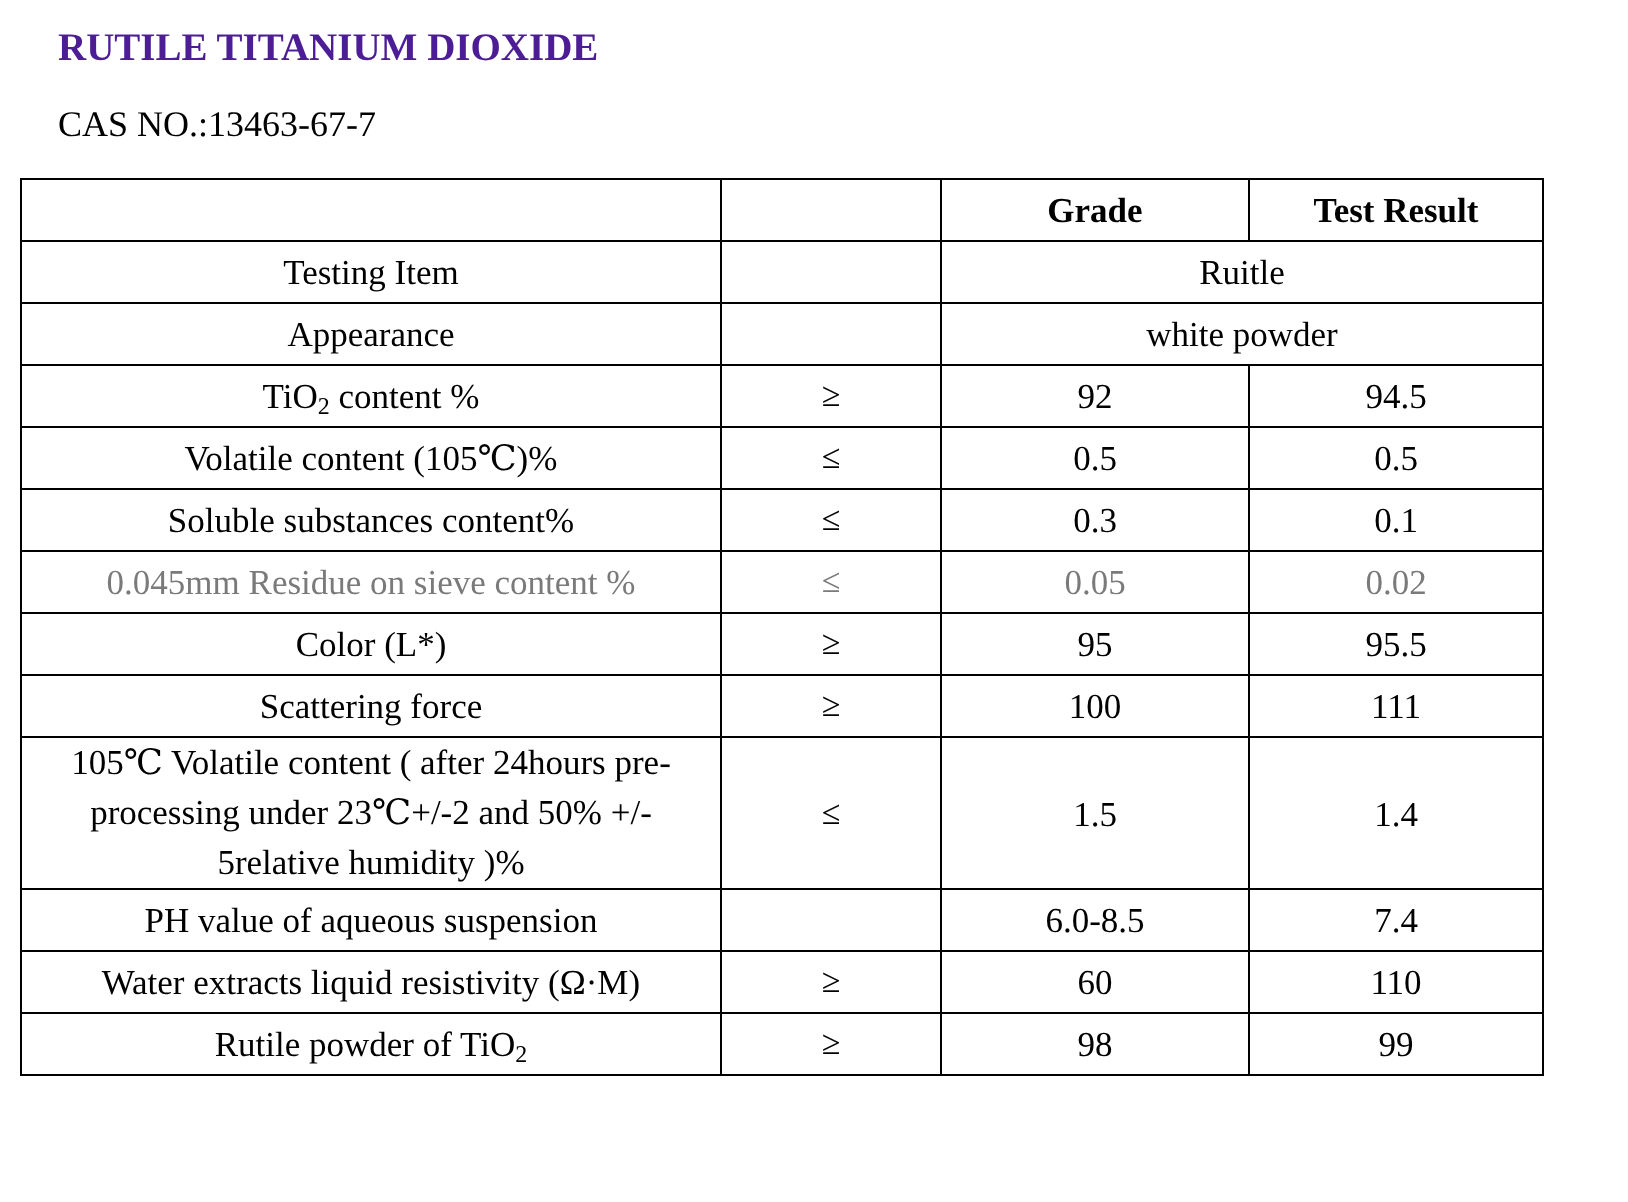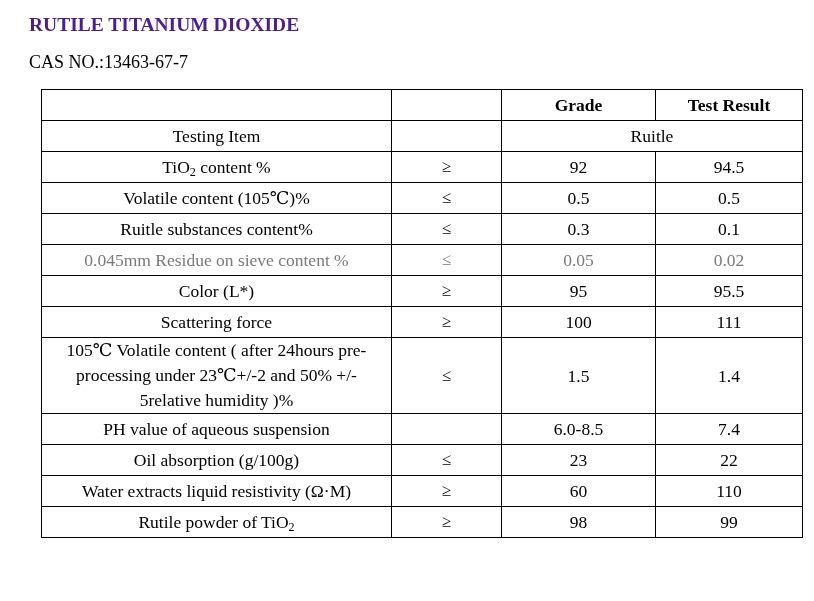"Grade" table { left: 41px -> 10px }
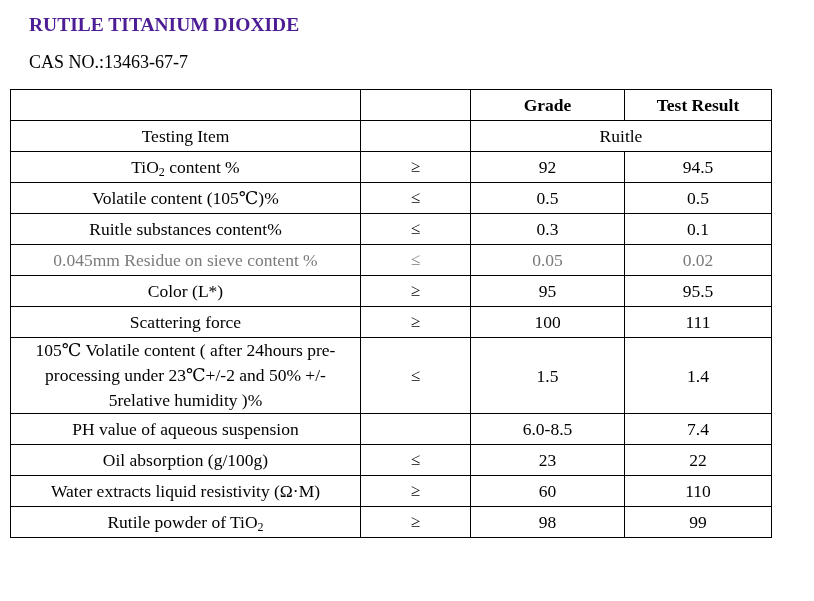"Appearance" tr { html: none -> <tr> <td>Appearance</td> <td></td> <td>white powder</td> </tr> }
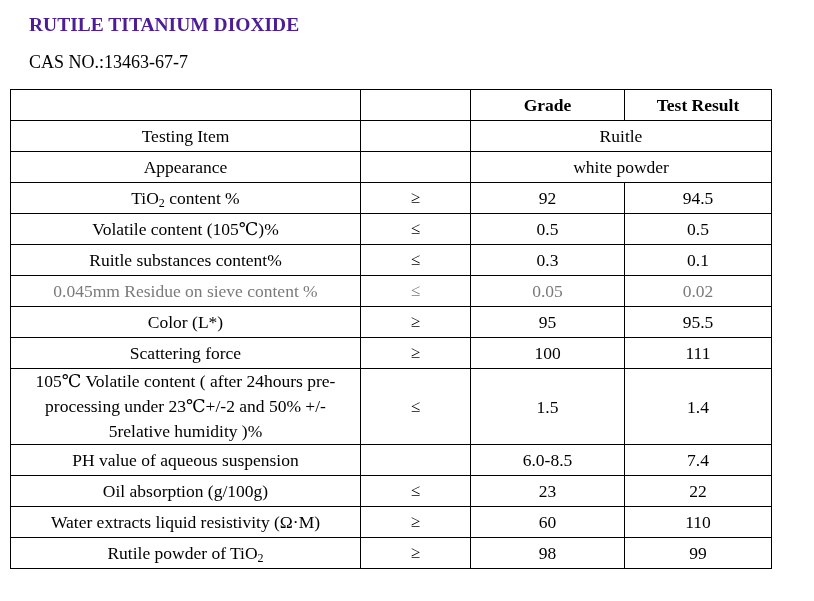"Ruitle substances content%" td { text: Ruitle -> Soluble }
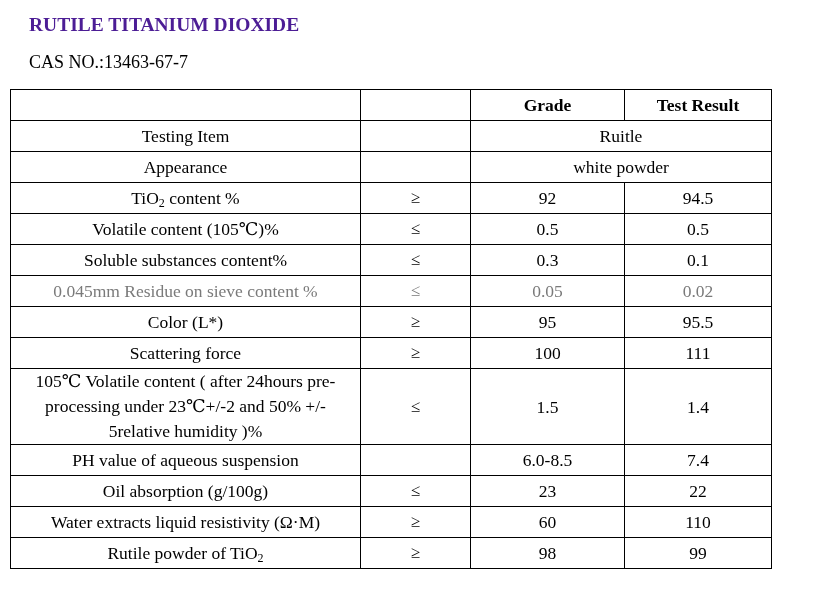"Oil absorption (g/100g)" tr { html: <tr> <td>Oil absorption (g/100g)</td> <td>≤</td> <td>23</td> <td>22</td> </tr> -> none }
